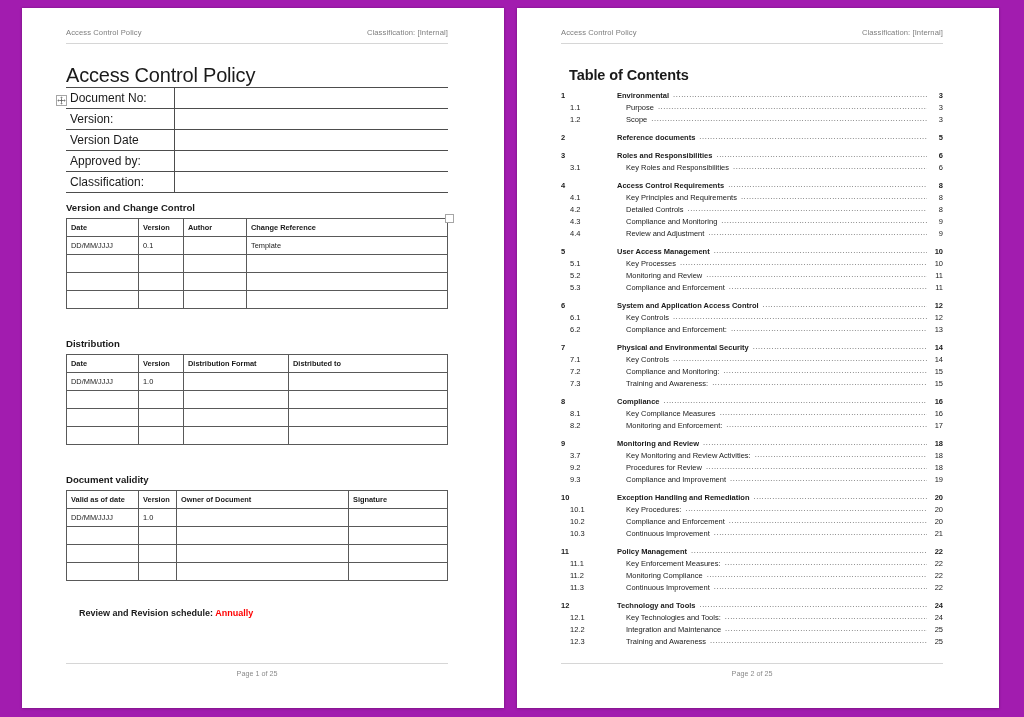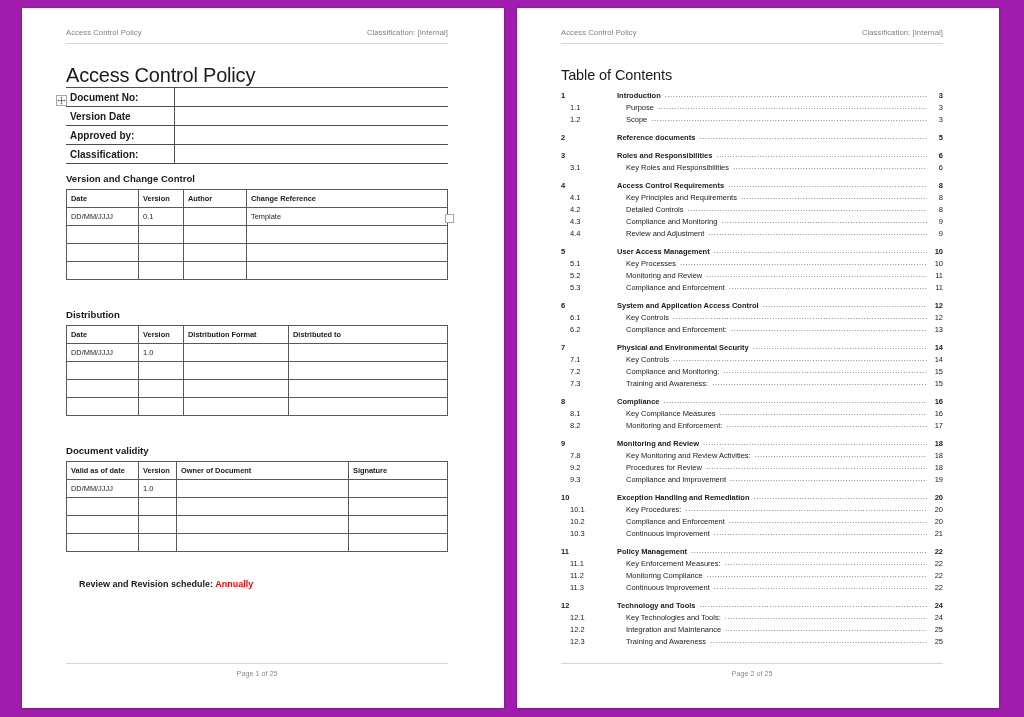"Table of Contents" .toc-title { font-weight: 400 -> 700; margin: 23px 0 9px 0 -> 23px 0 9px 8px }
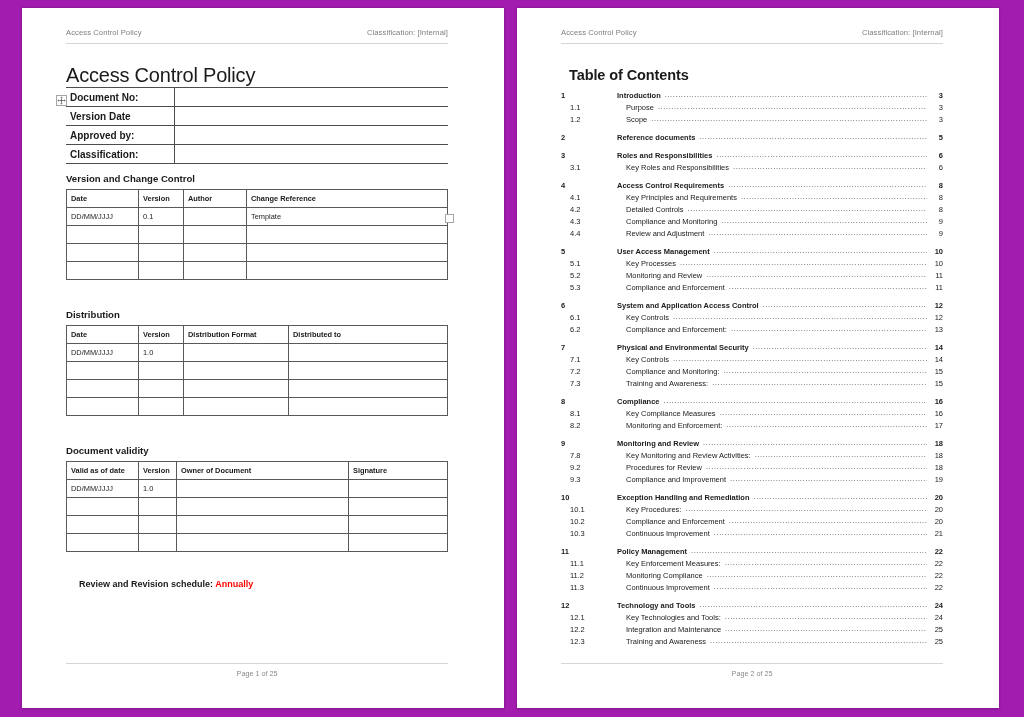"Document No:" table.meta { font-size: 10px -> 12px; font-weight: bold -> none }
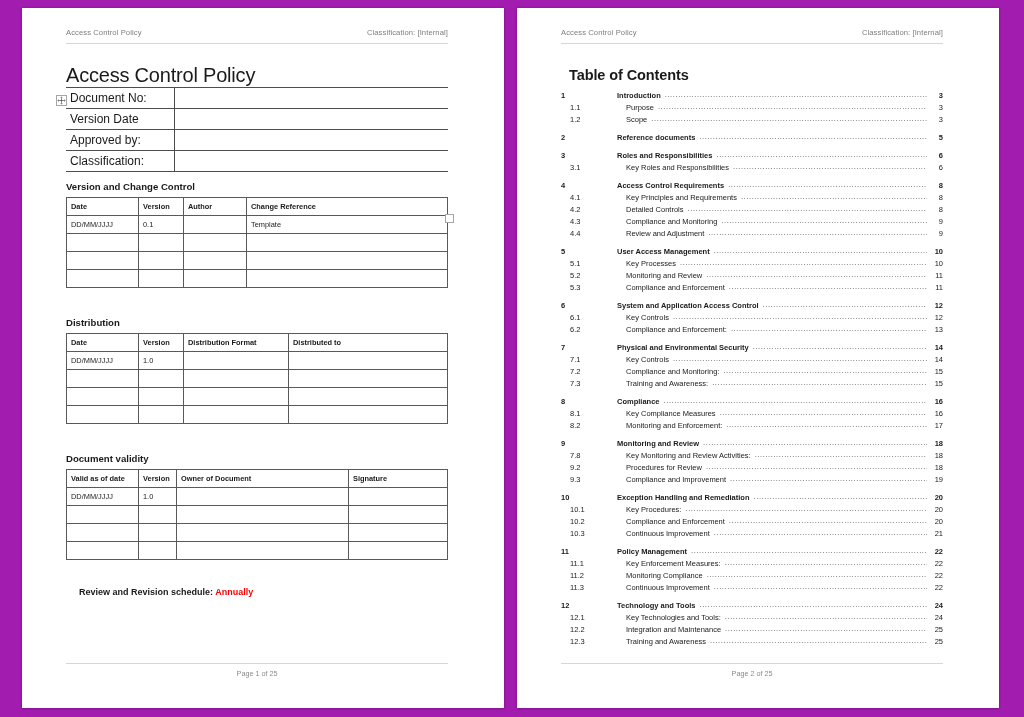"Introduction" span.toc-text { text: Introduction -> Environmental }
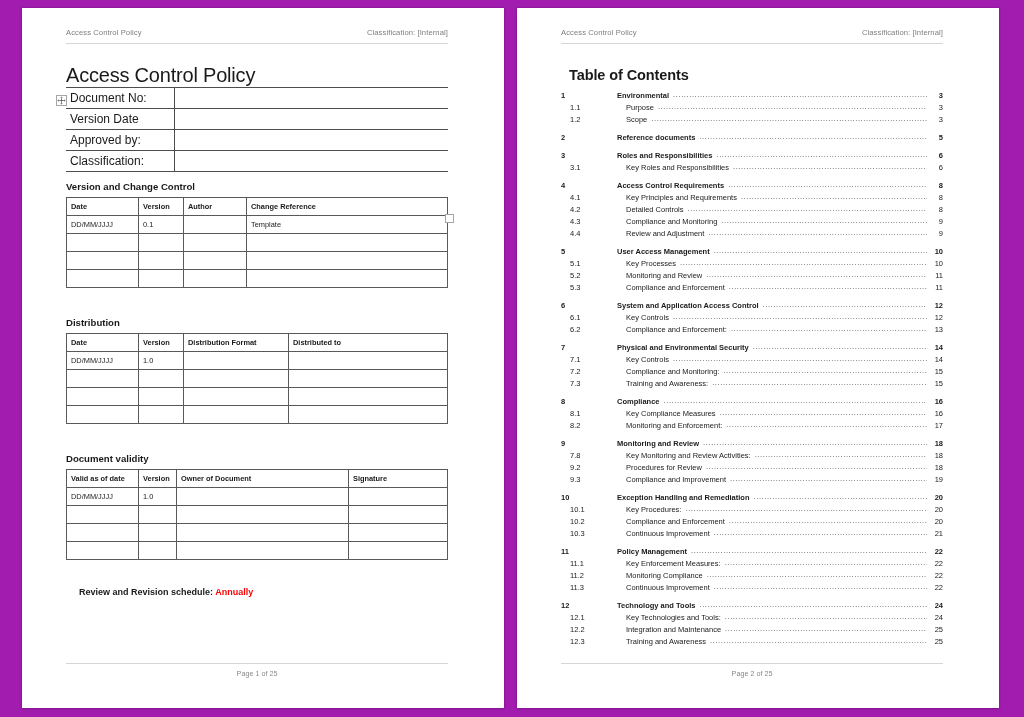"Version:" tr { html: none -> <tr> <td>Version:</td> <td></td> </tr> }
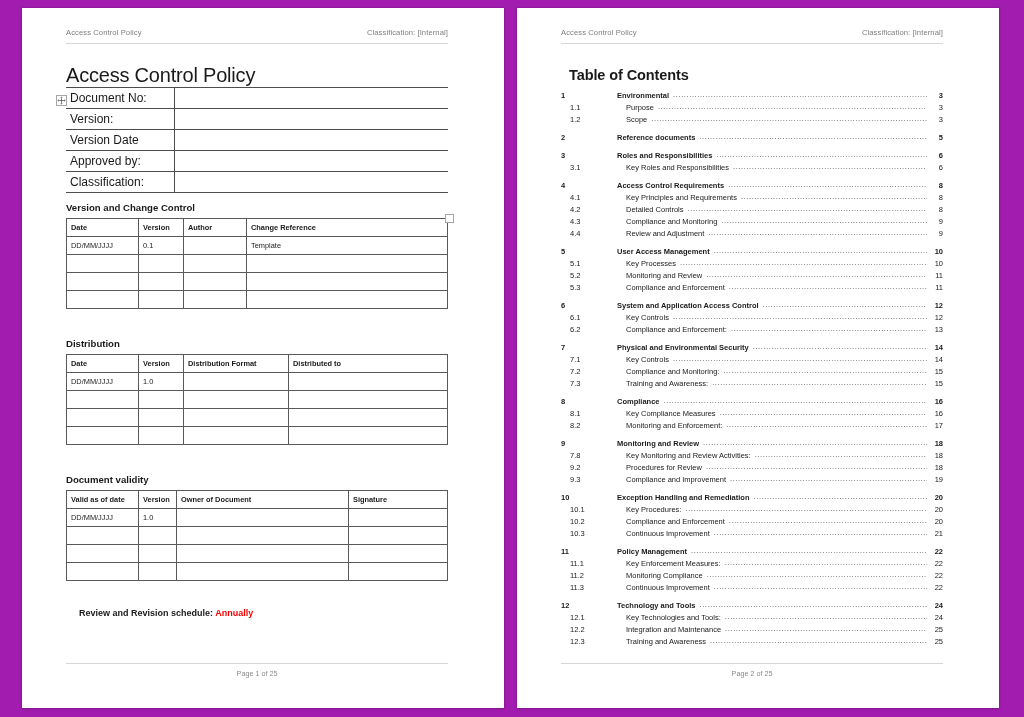"7.8" span.toc-num { text: 7.8 -> 3.7 }
